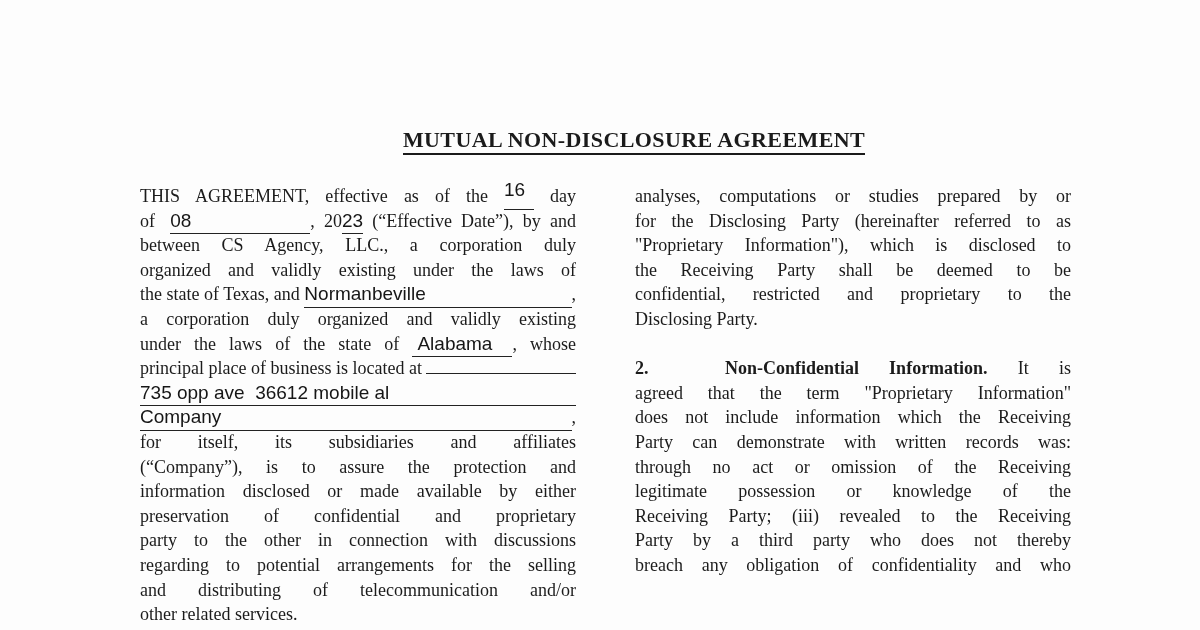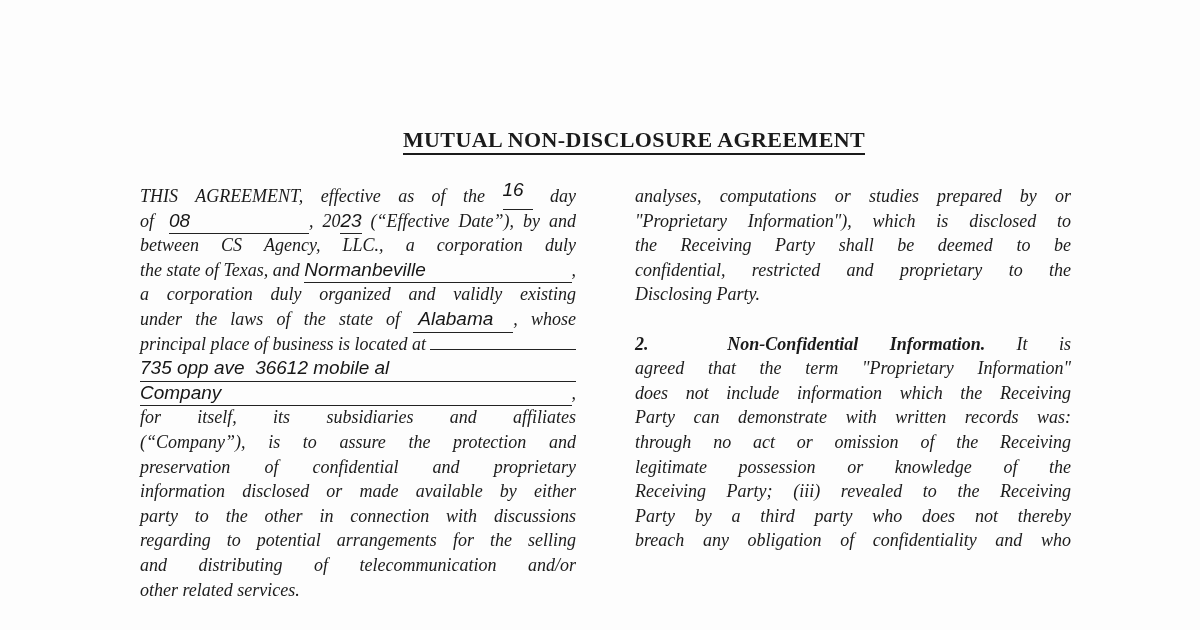"THIS AGREEMENT, effective as of" .columns { font-style: italic -> none }
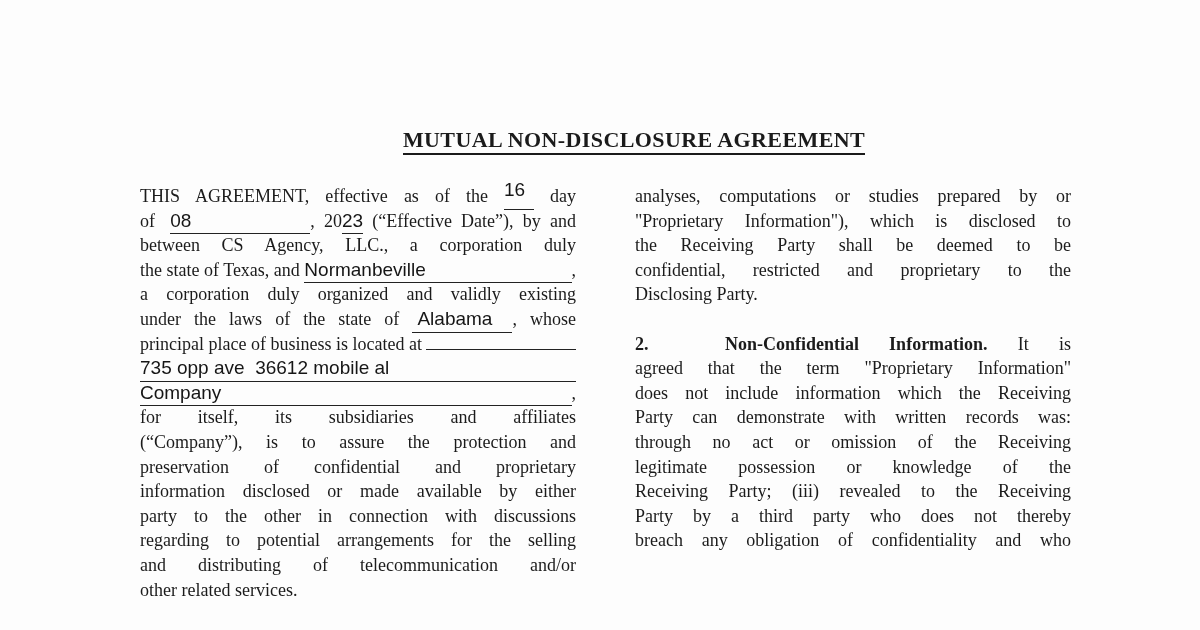"for the Disclosing Party (hereinafter" div.line { html: none -> <div><span>for the Disclosing Party (hereinafter referred to as</span></div> }
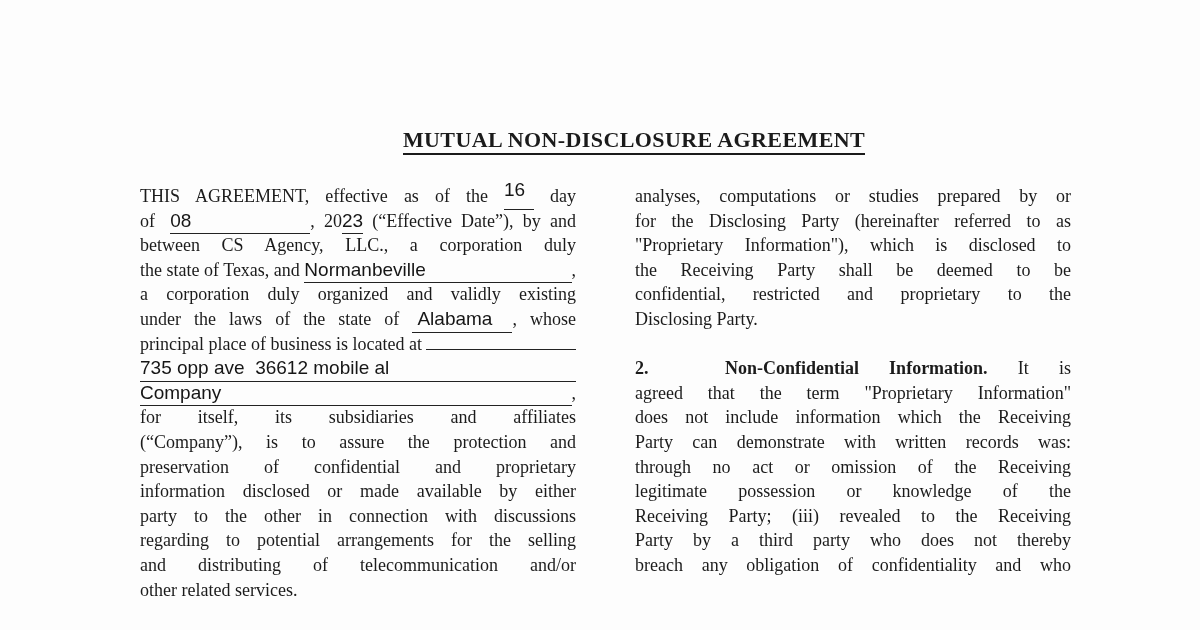"organized and validly existing under" div.line { html: none -> <div><span>organized and validly existing under the laws of</span></div> }
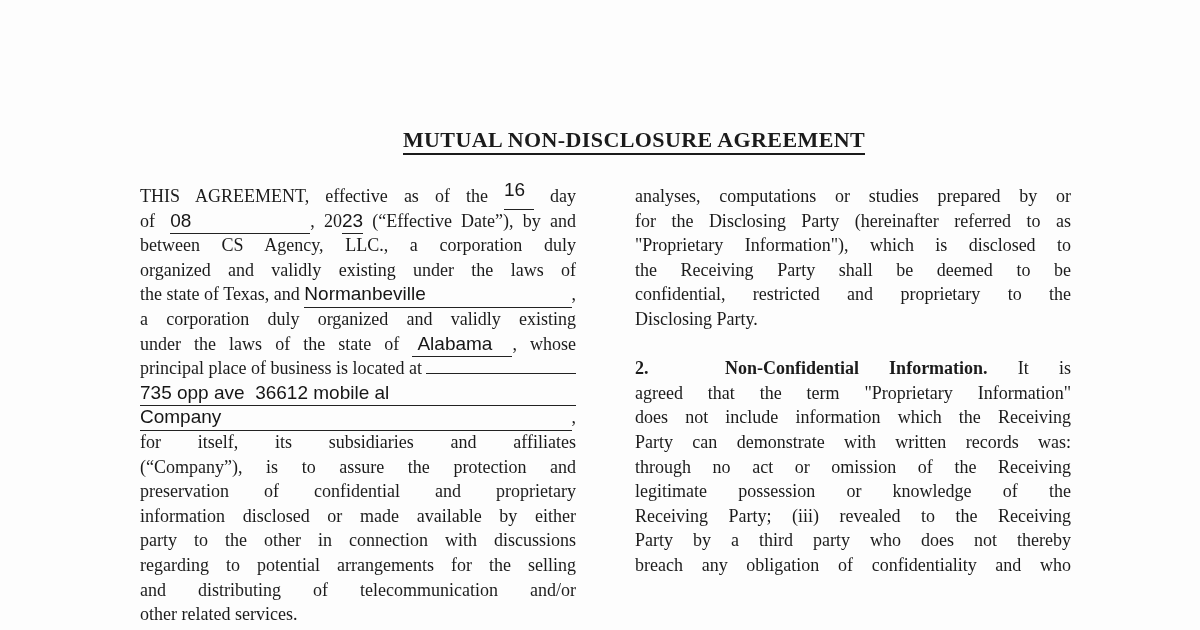"preservation of confidential and" div.line { order: before "information disclosed or made available" -> after "information disclosed or made available" }
